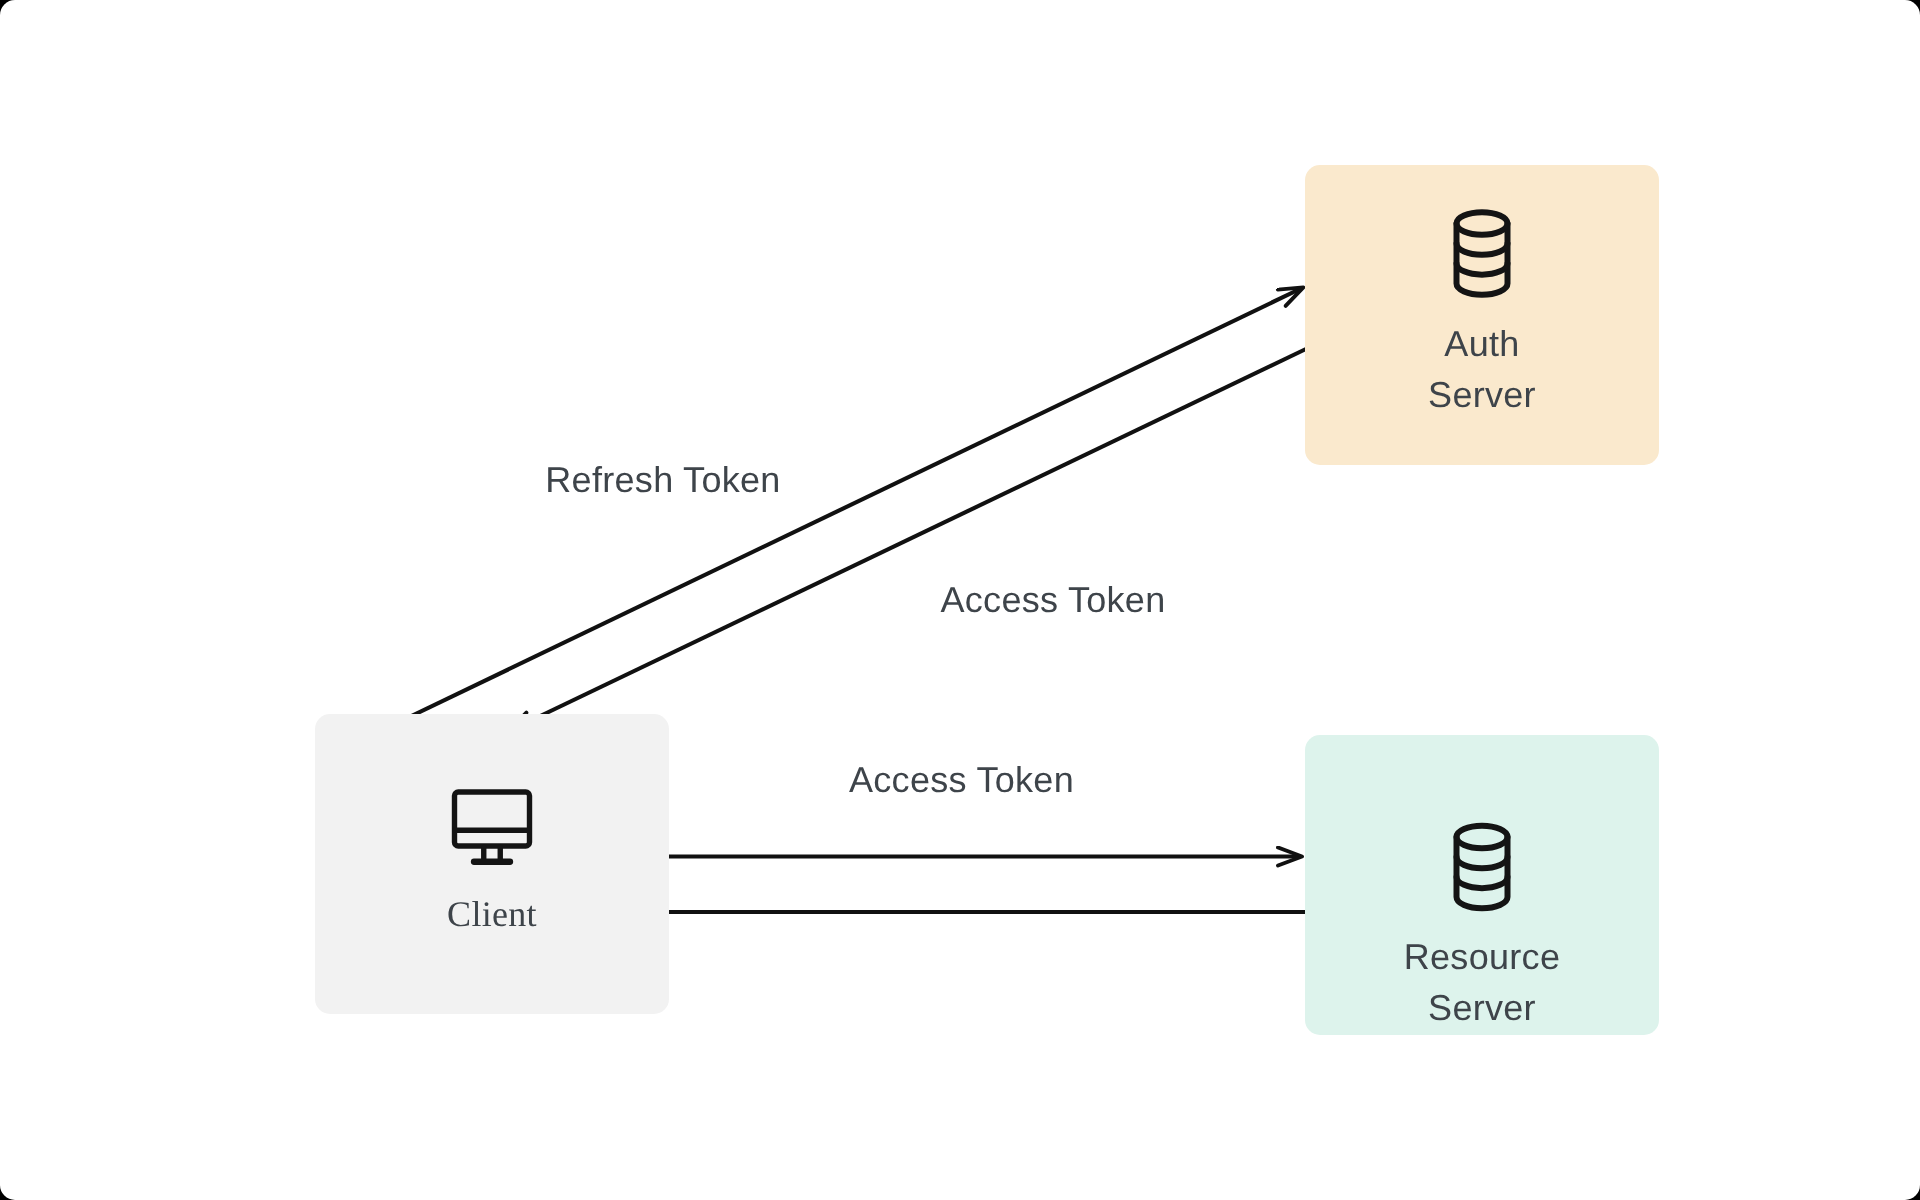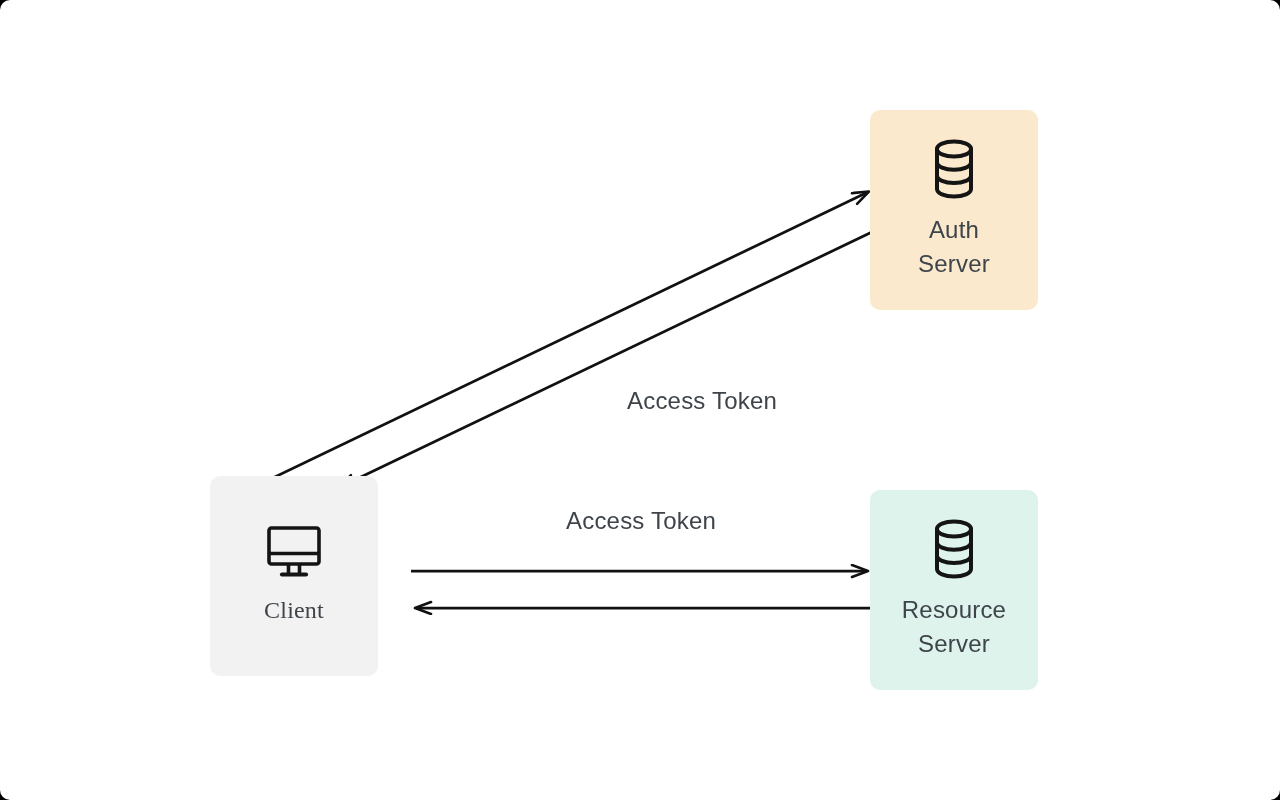"Auth" .node { width: 168px -> 236px }
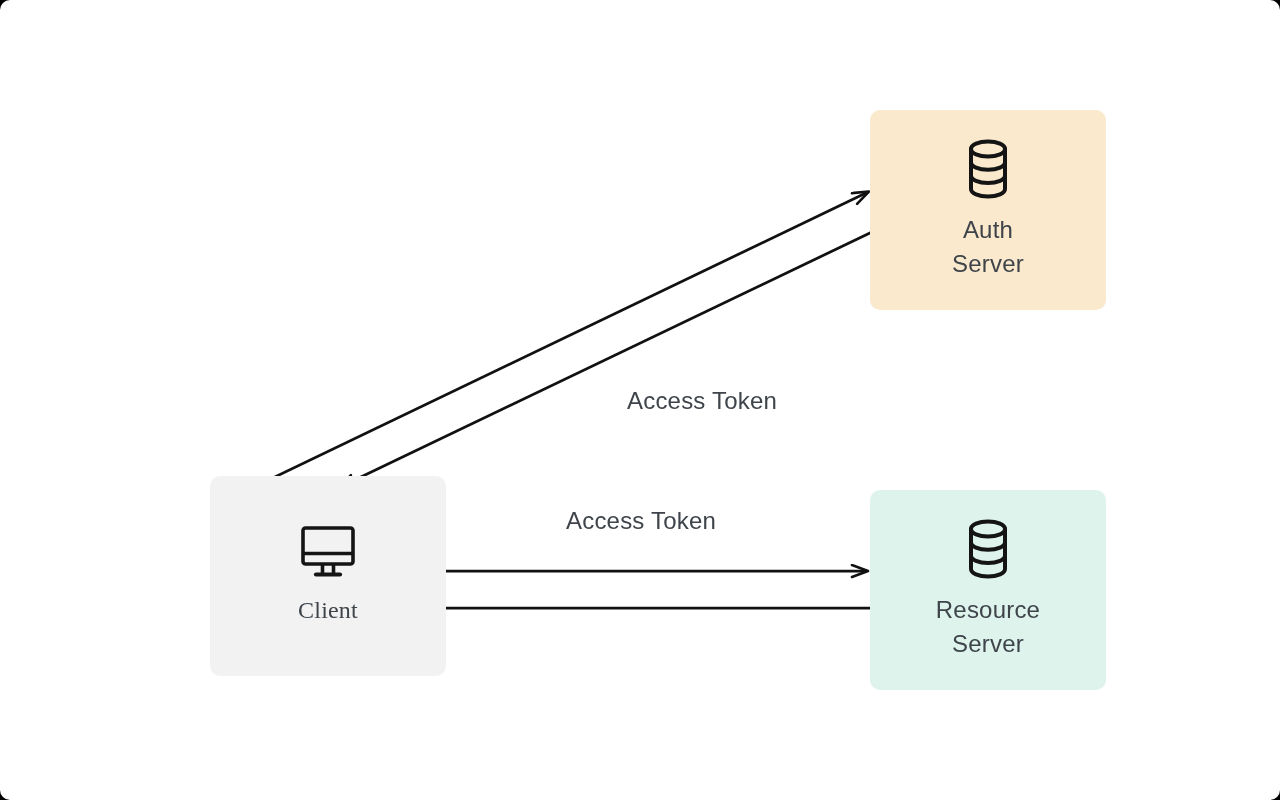"Refresh Token" div.edge-label { html: none -> <div>Refresh Token</div> }
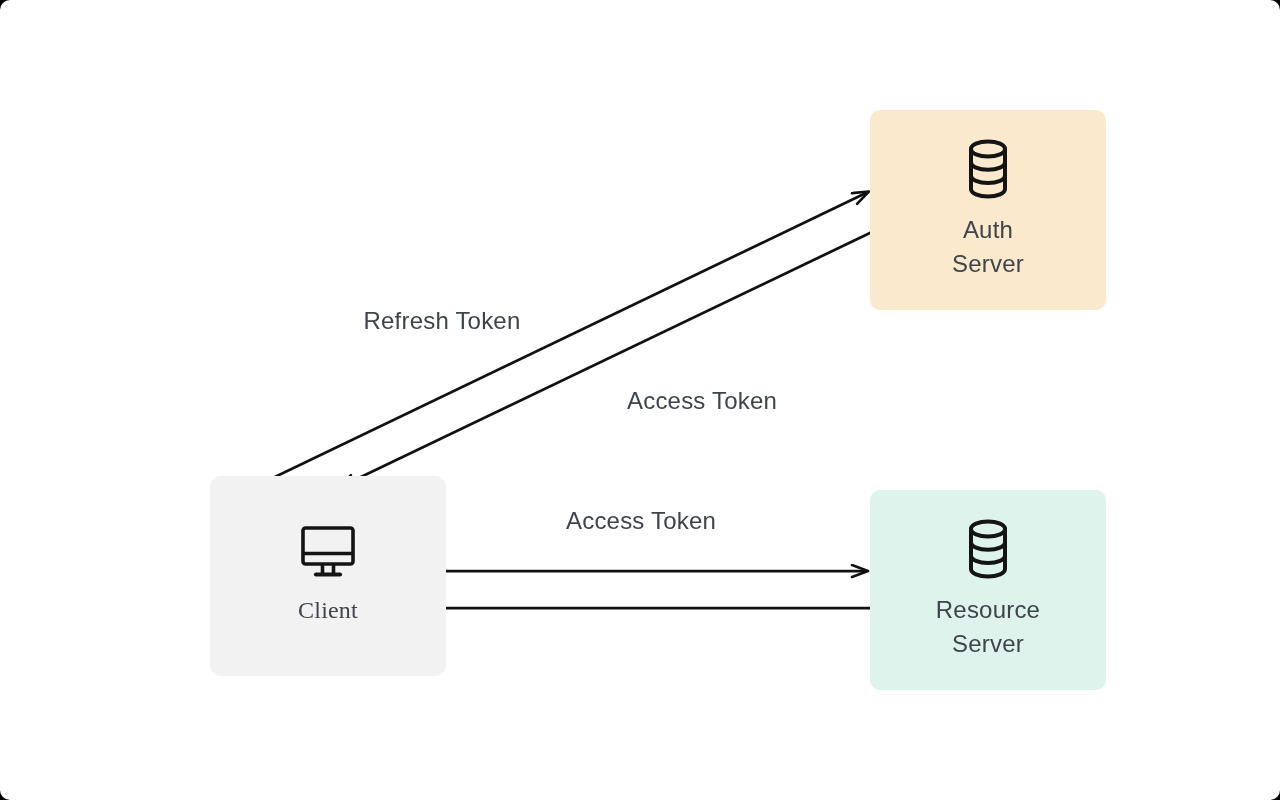"Resource" .node-resource { justify-content: none -> flex-end }
